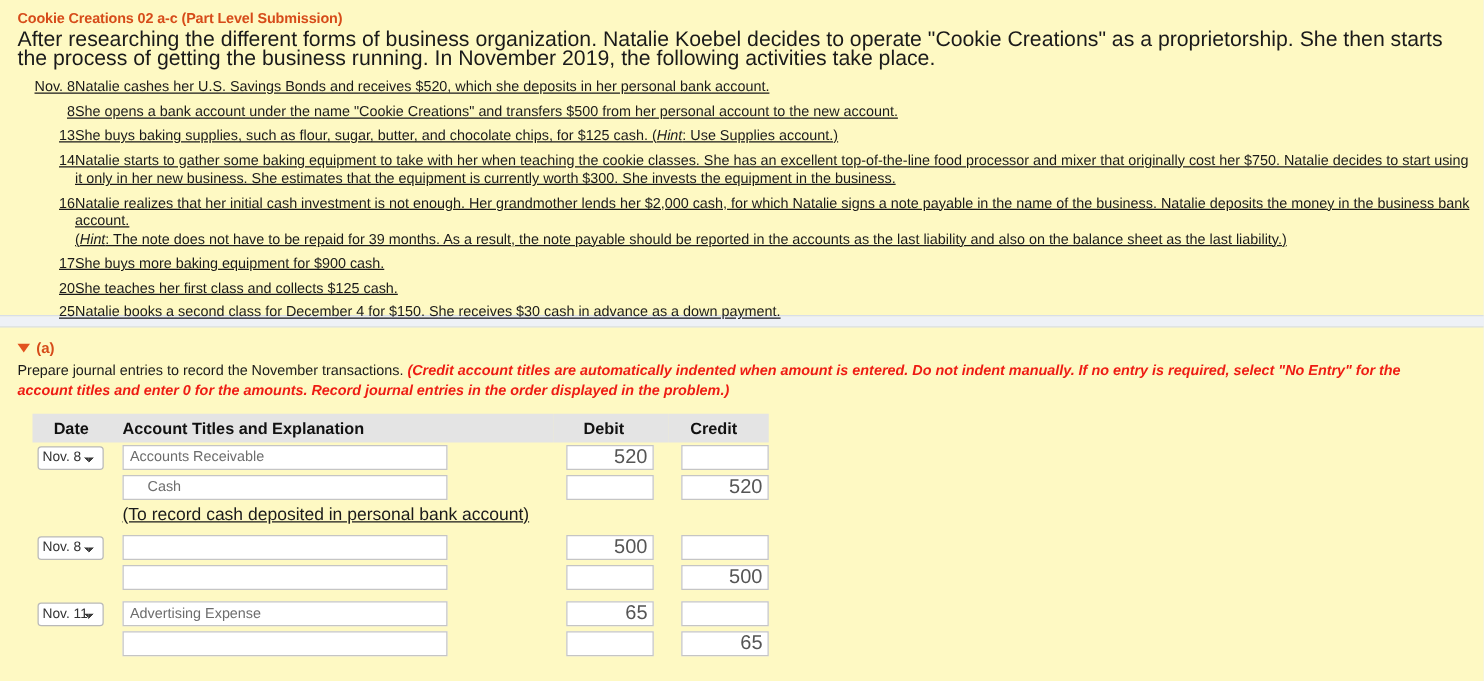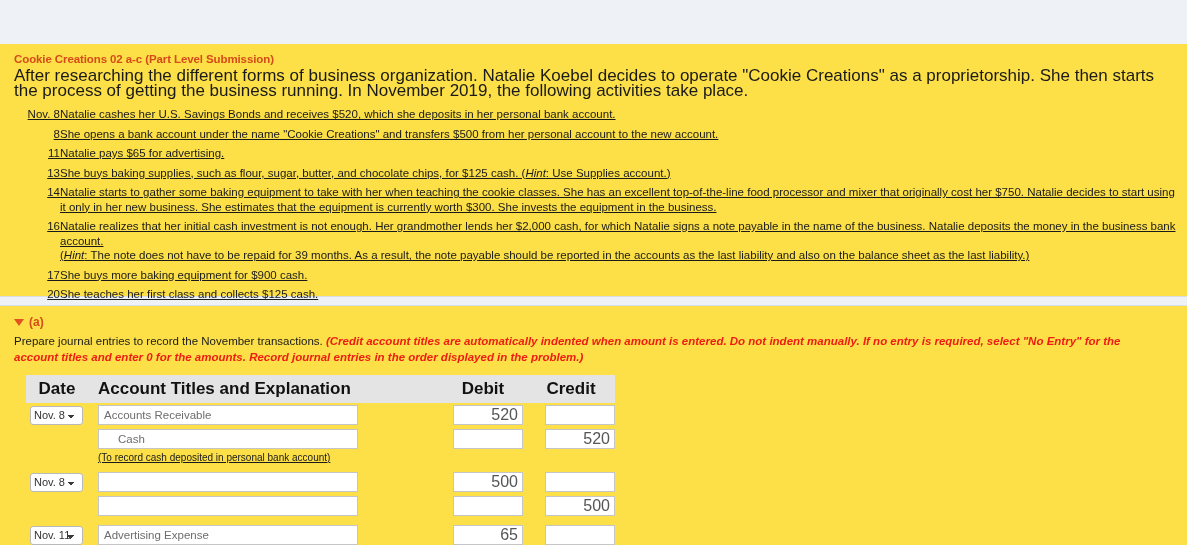"Cookie Creations 02 a-c (Part" .panel { background: #fde047 -> #fef9c3; margin-top: 44px -> none }
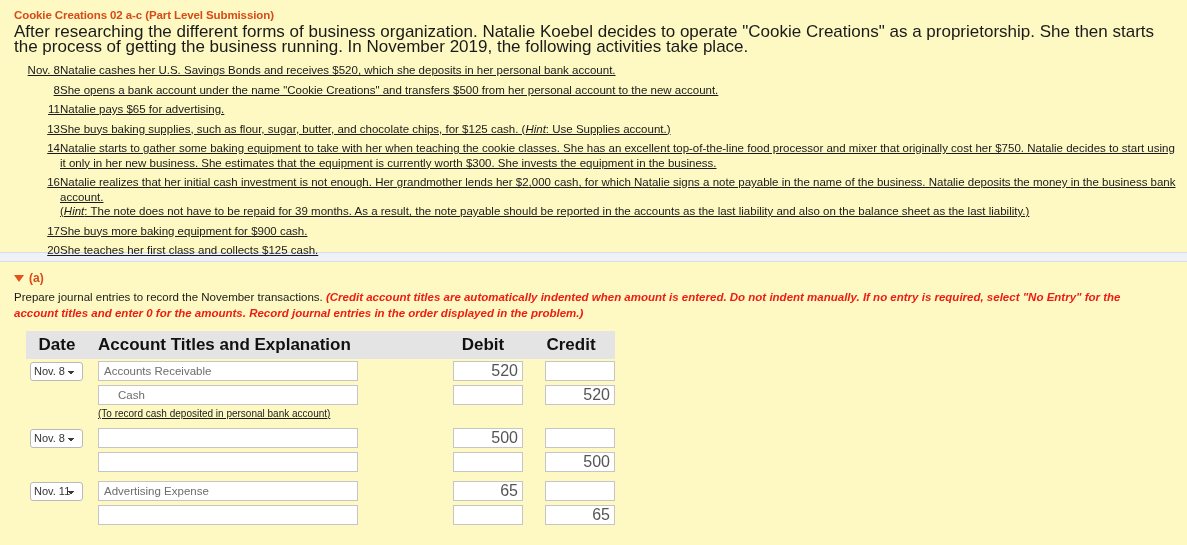"11" tr { html: <tr> <td>11</td> <td>Natalie pays $65 for advertising.</td> </tr> -> none }
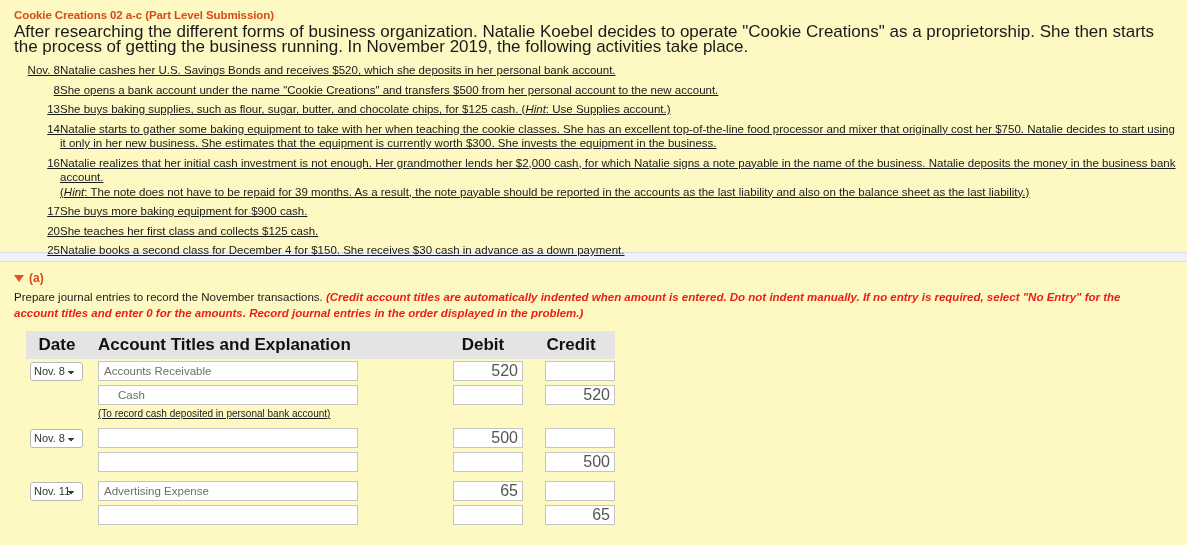"Date" thead th { font-size: 17px -> 13px }
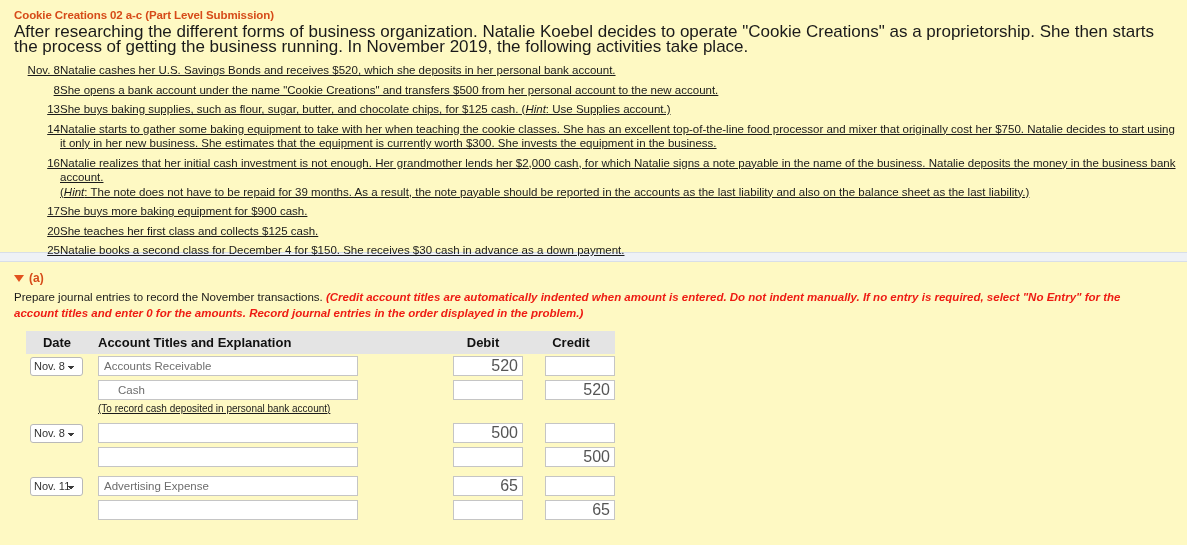"(To record cash deposited in" .explanation { font-size: 10px -> 14px }
